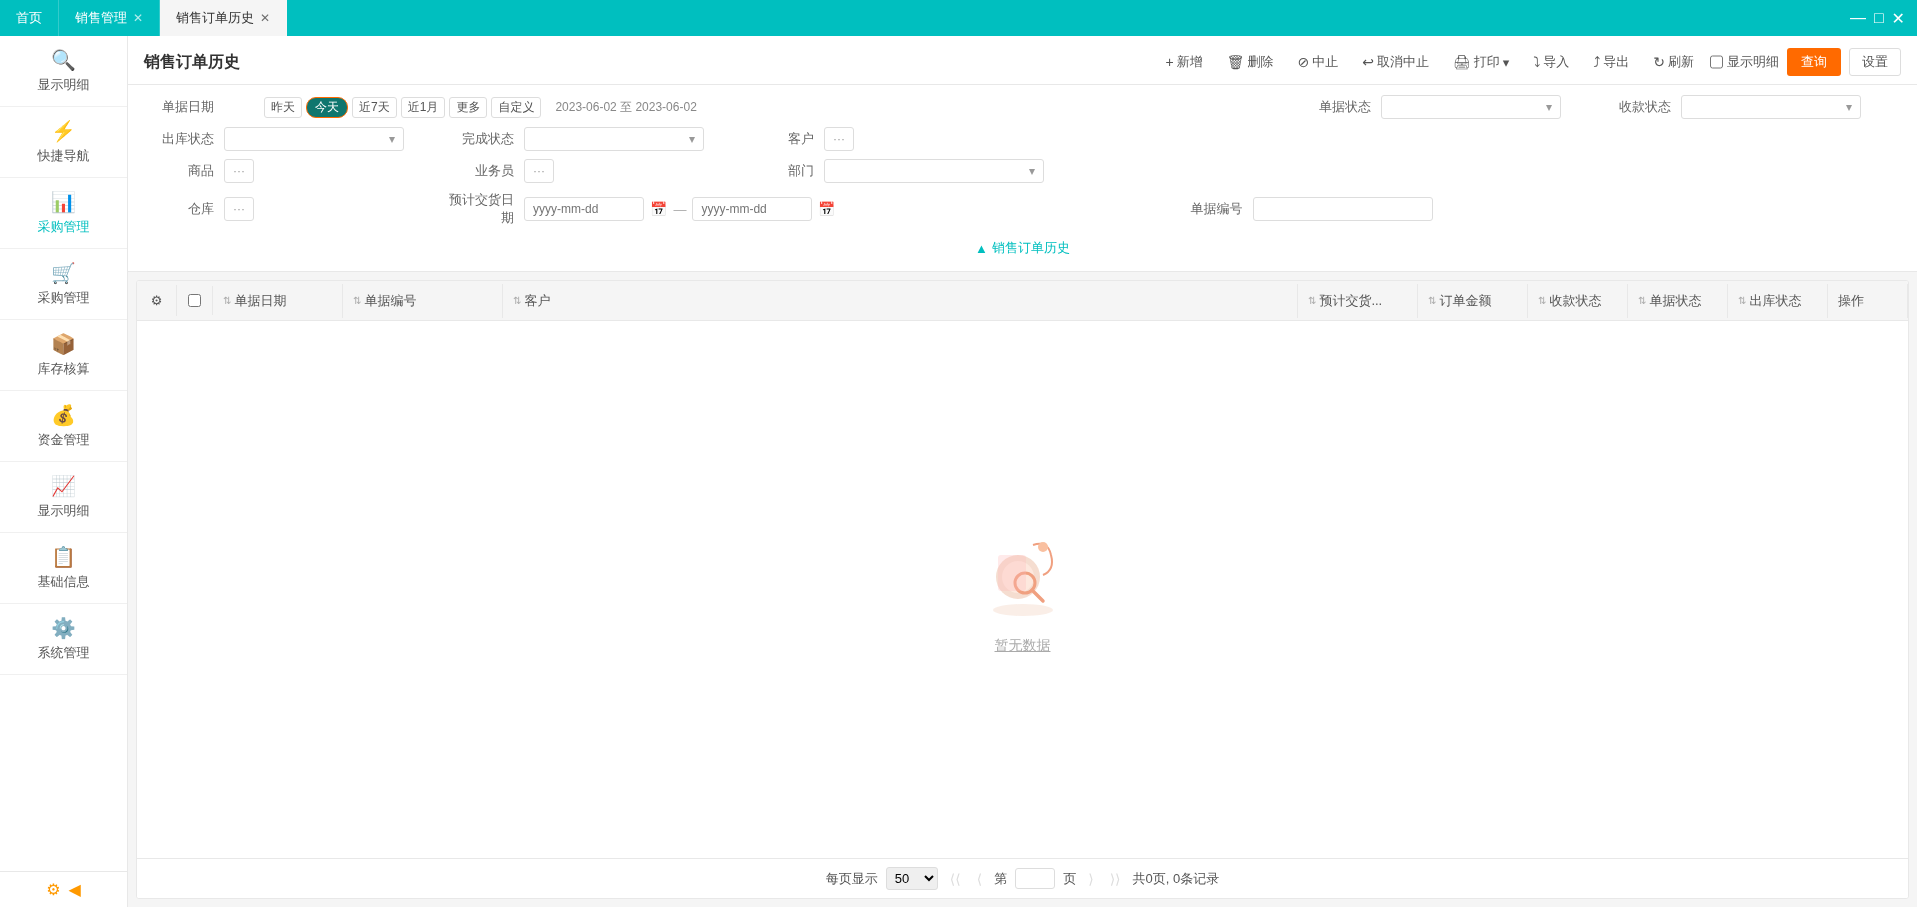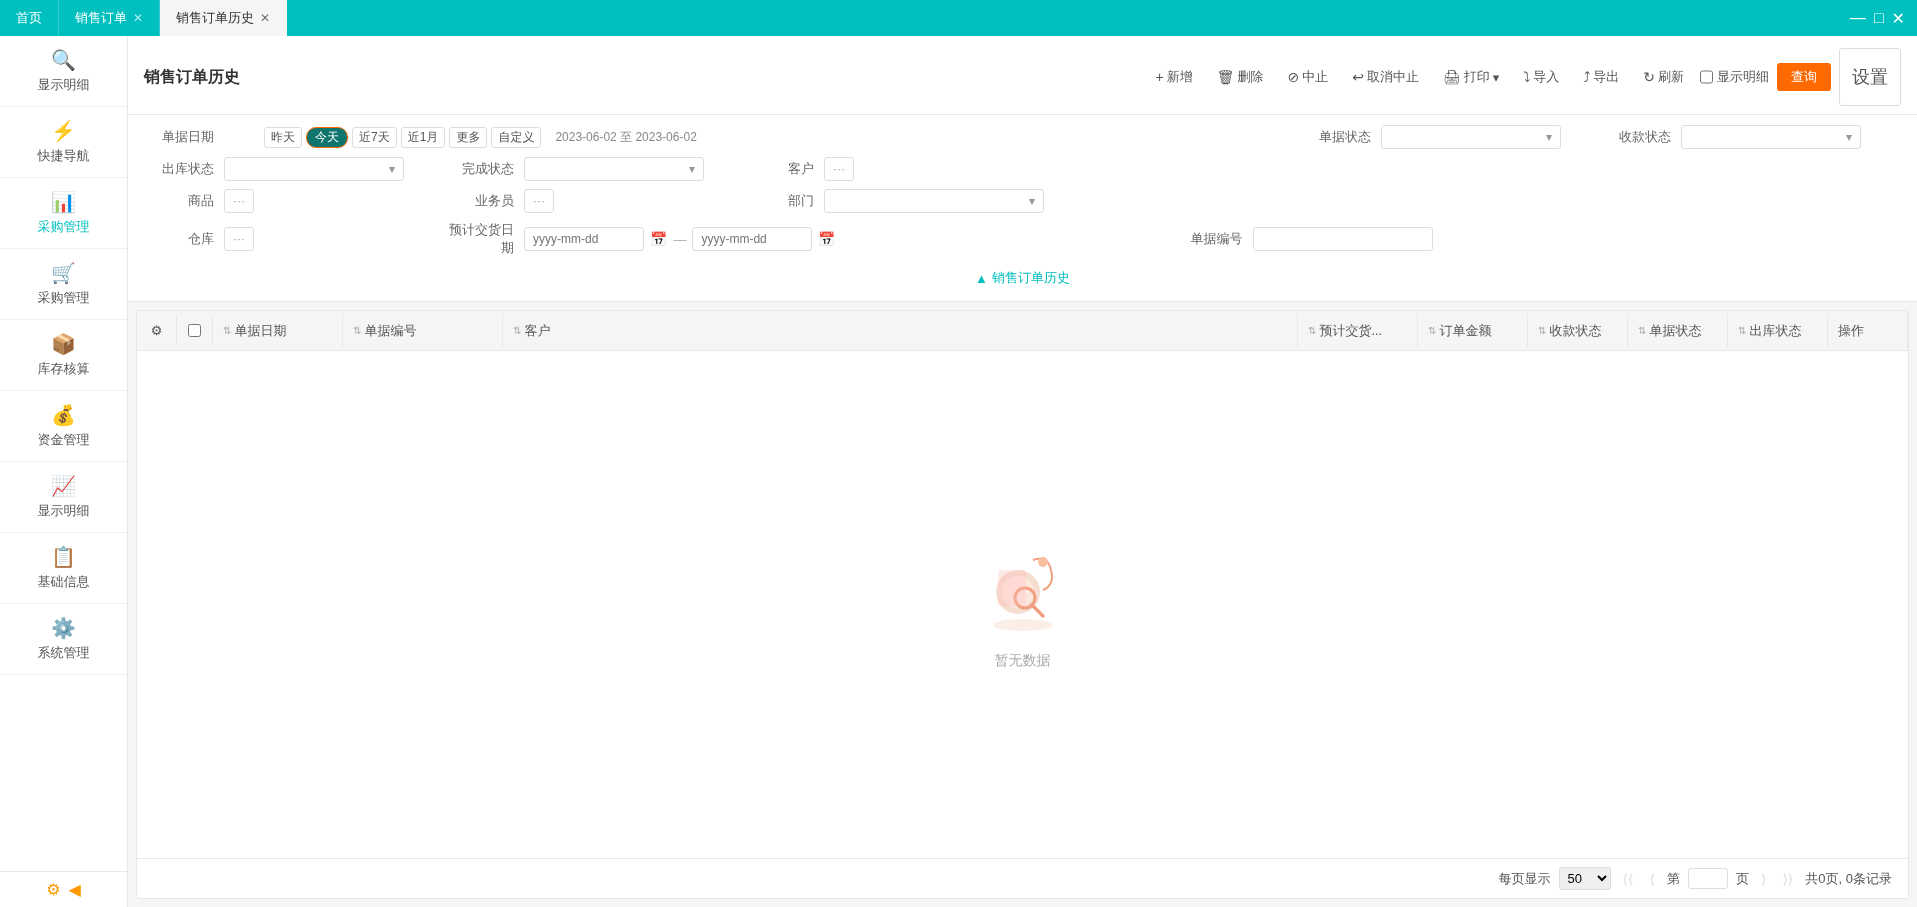"销售订单" span { text: 订单 -> 管理 }
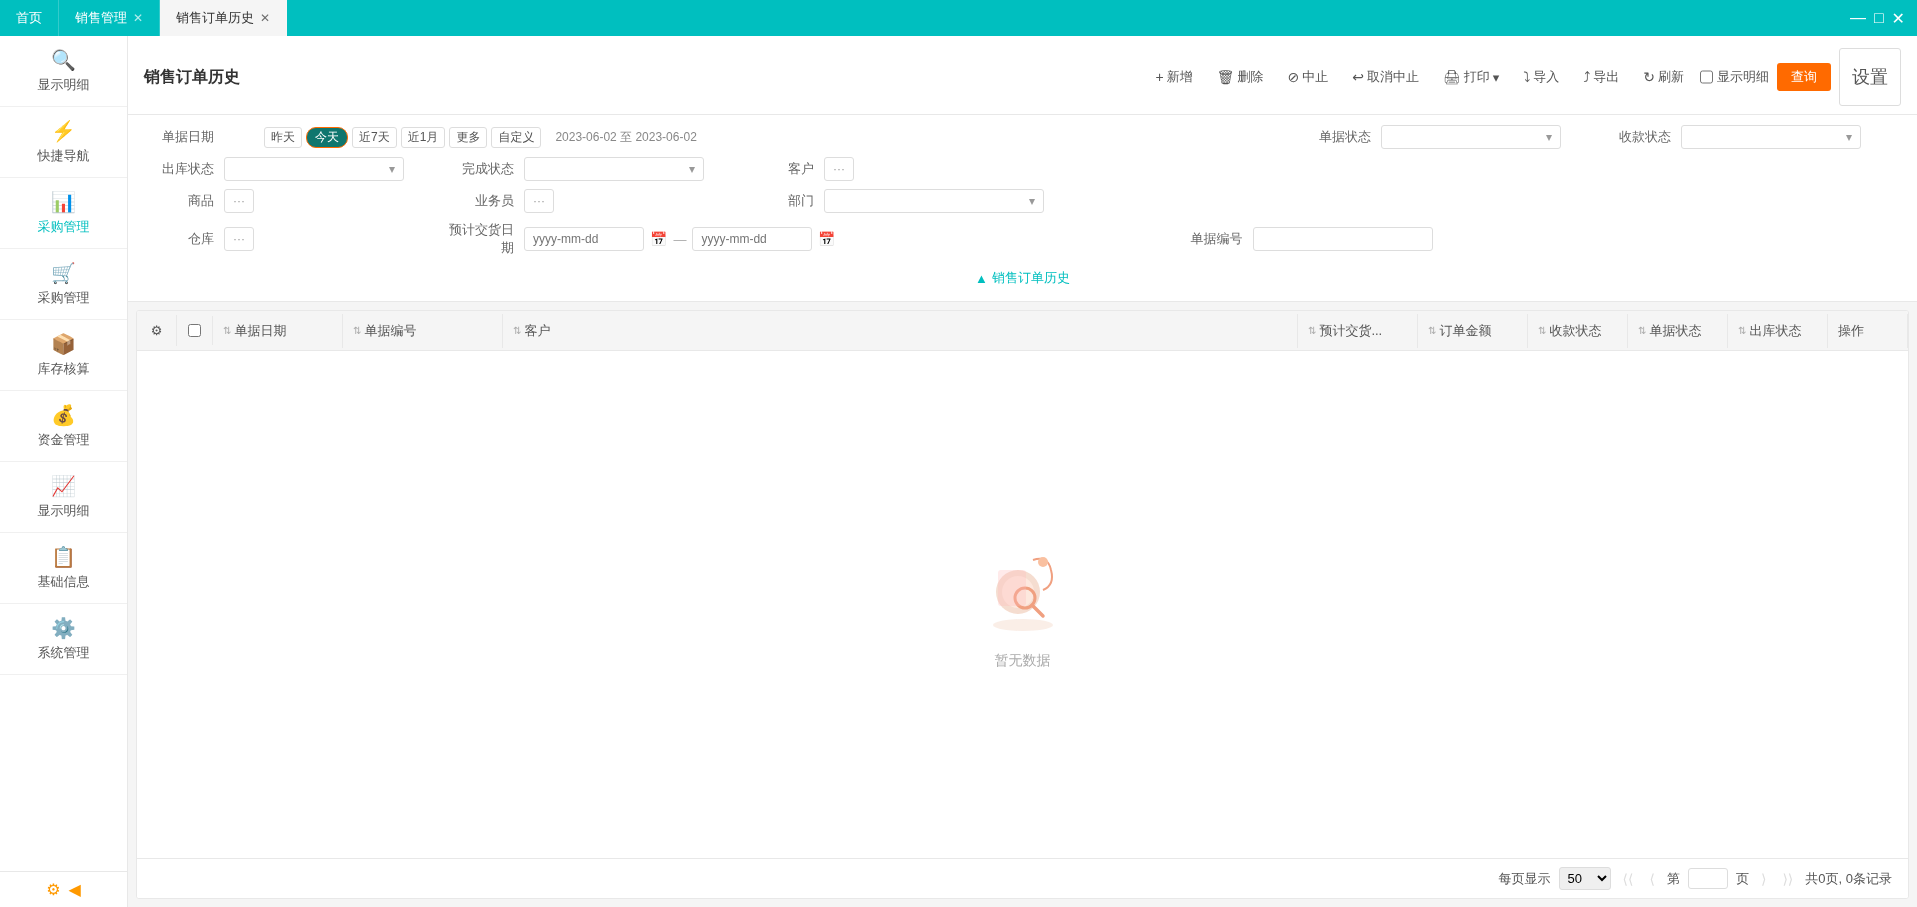"设置" .toolbar-btn-secondary { font-size: 18px -> 13px; padding: 16px 12px -> 4px 12px }
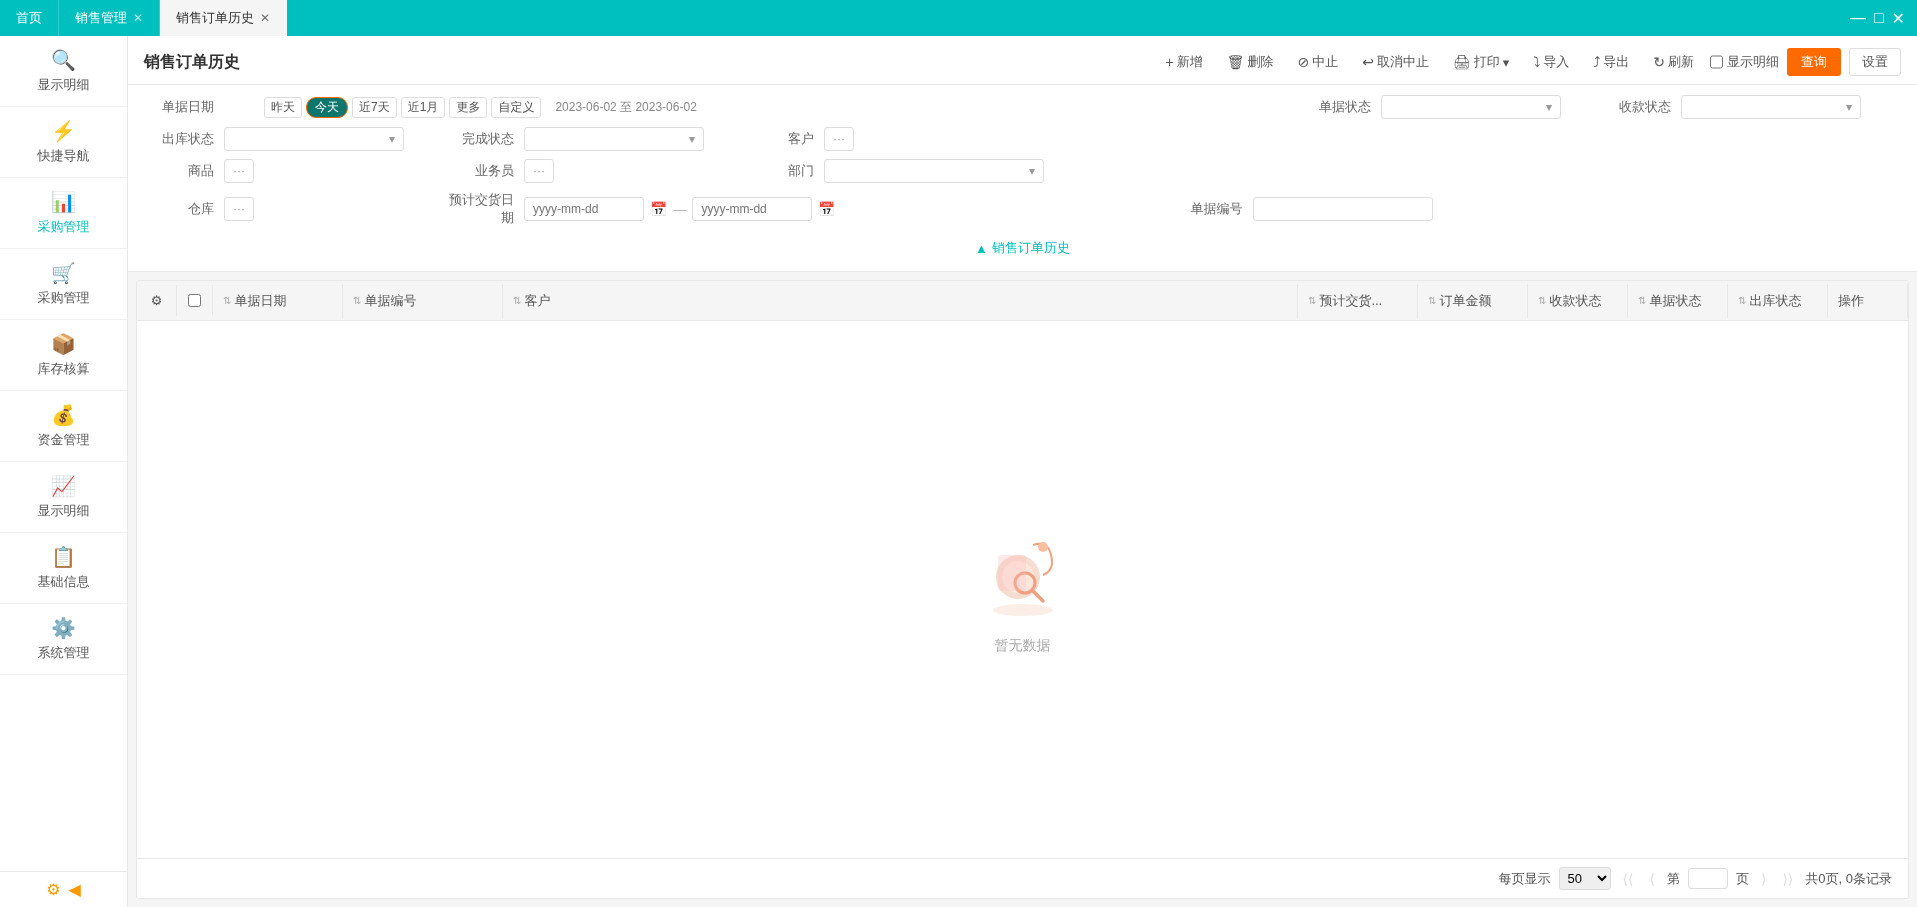"暂无数据" .empty-text { text-decoration: none -> underline }
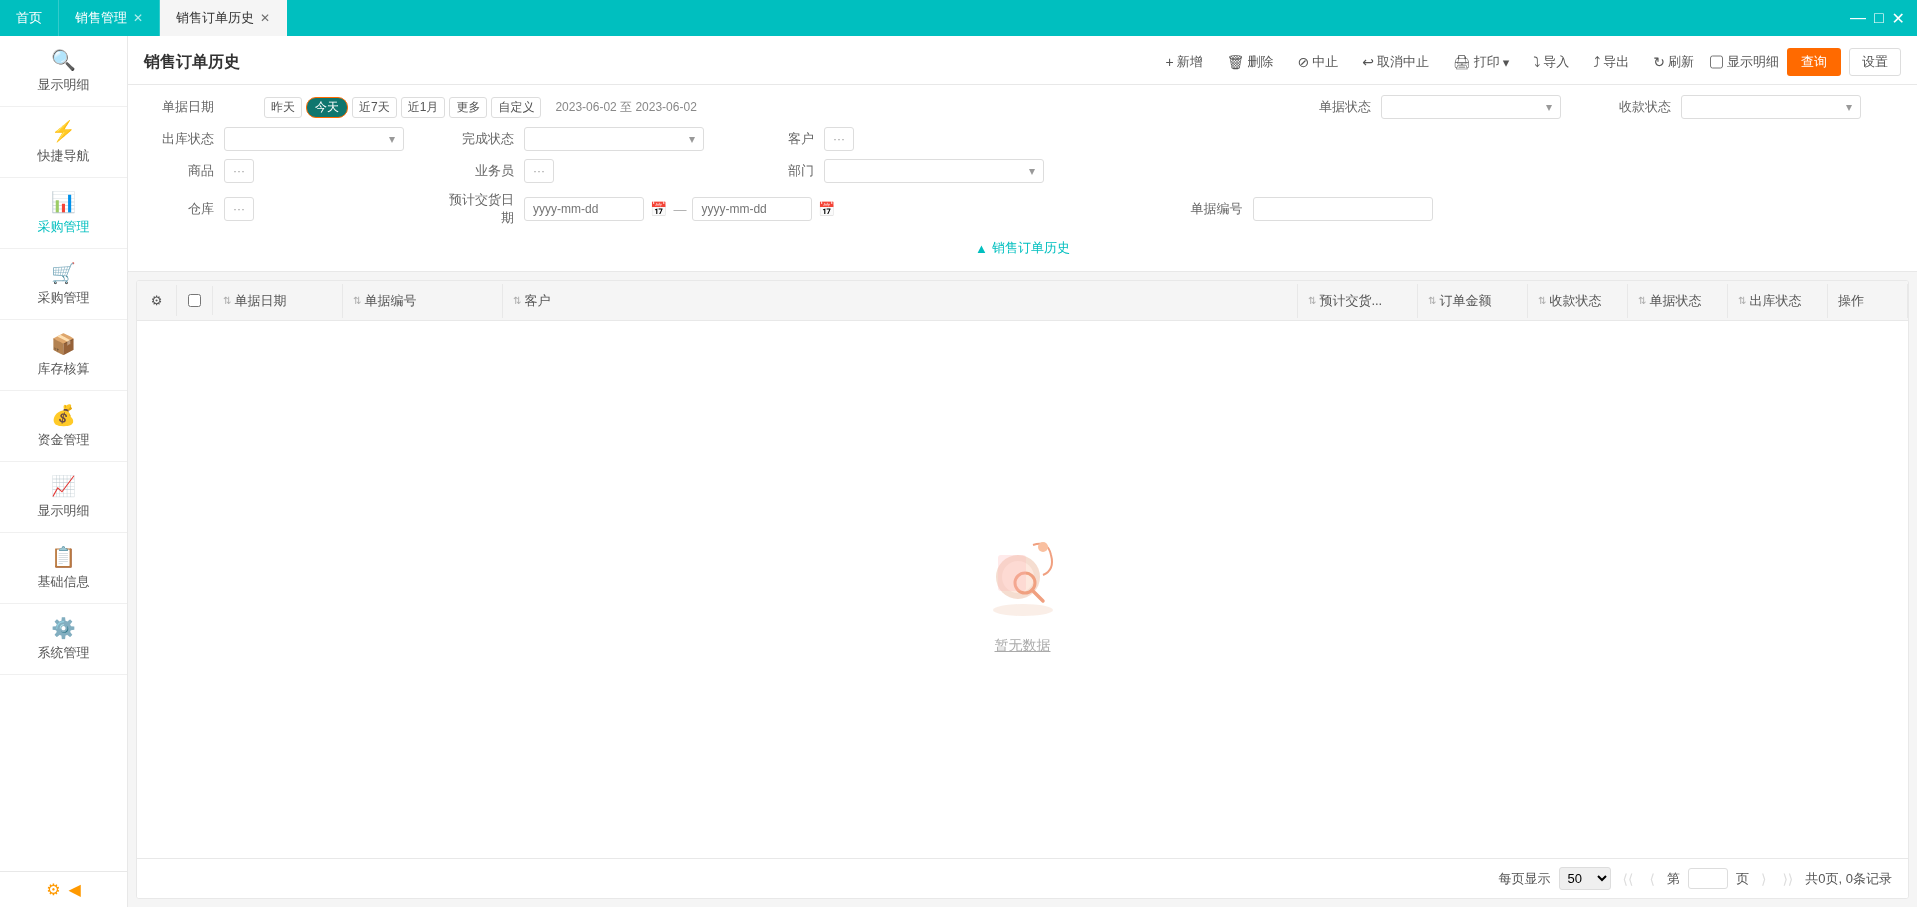"每页显示" .table-footer { justify-content: flex-end -> center }
